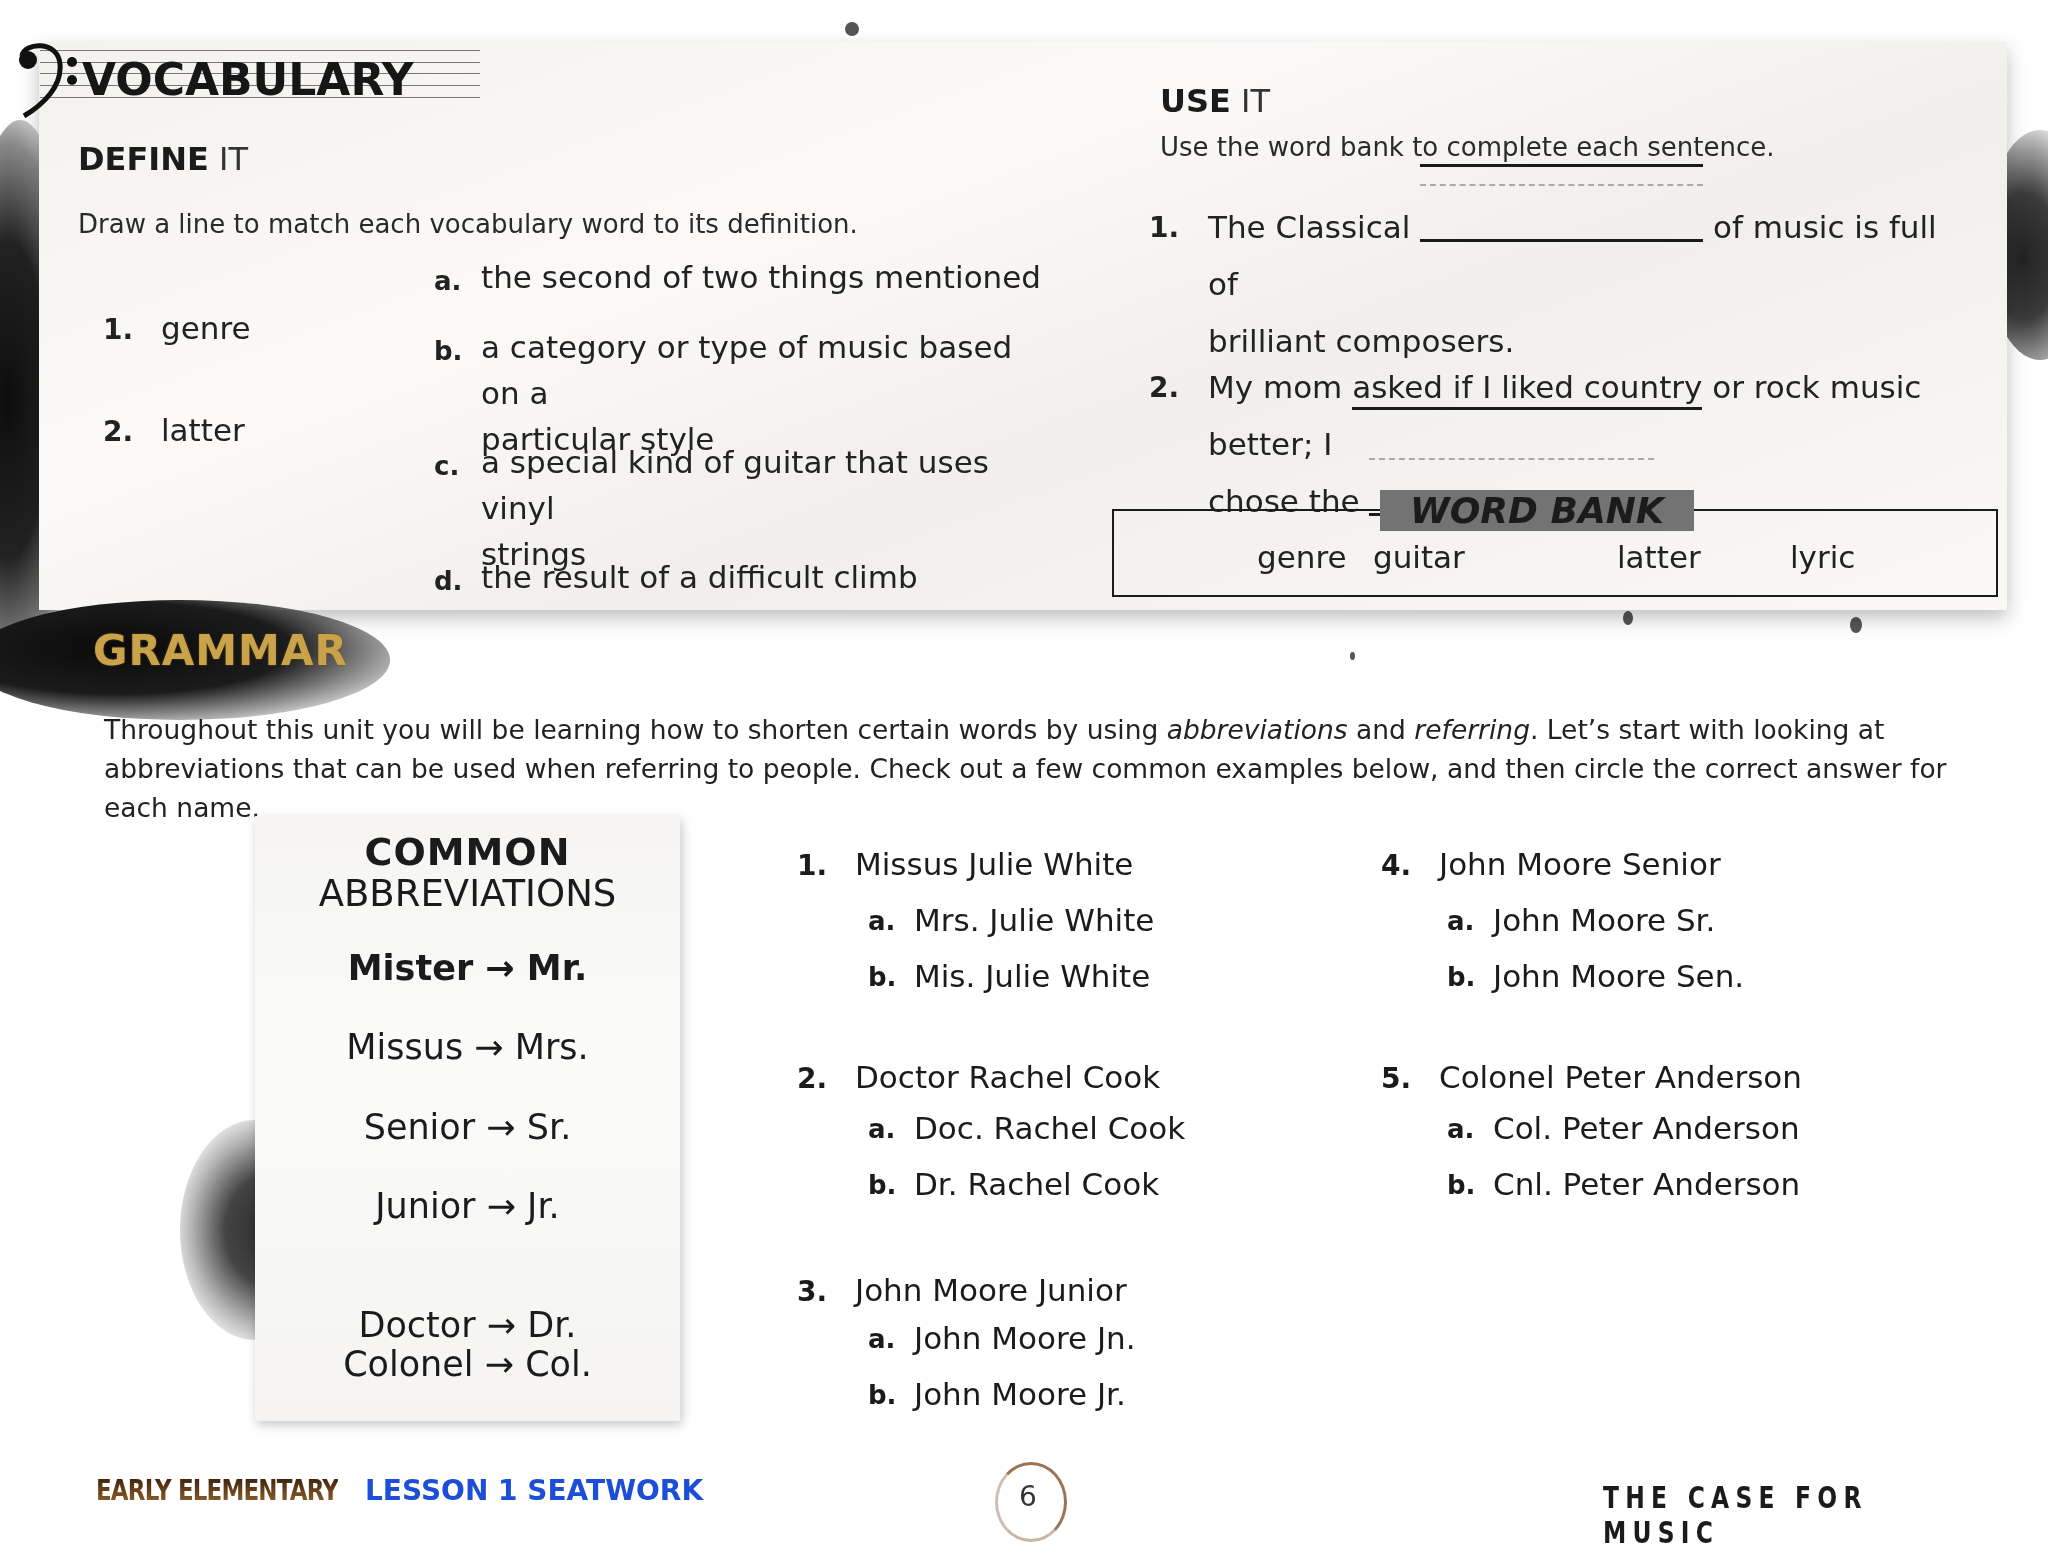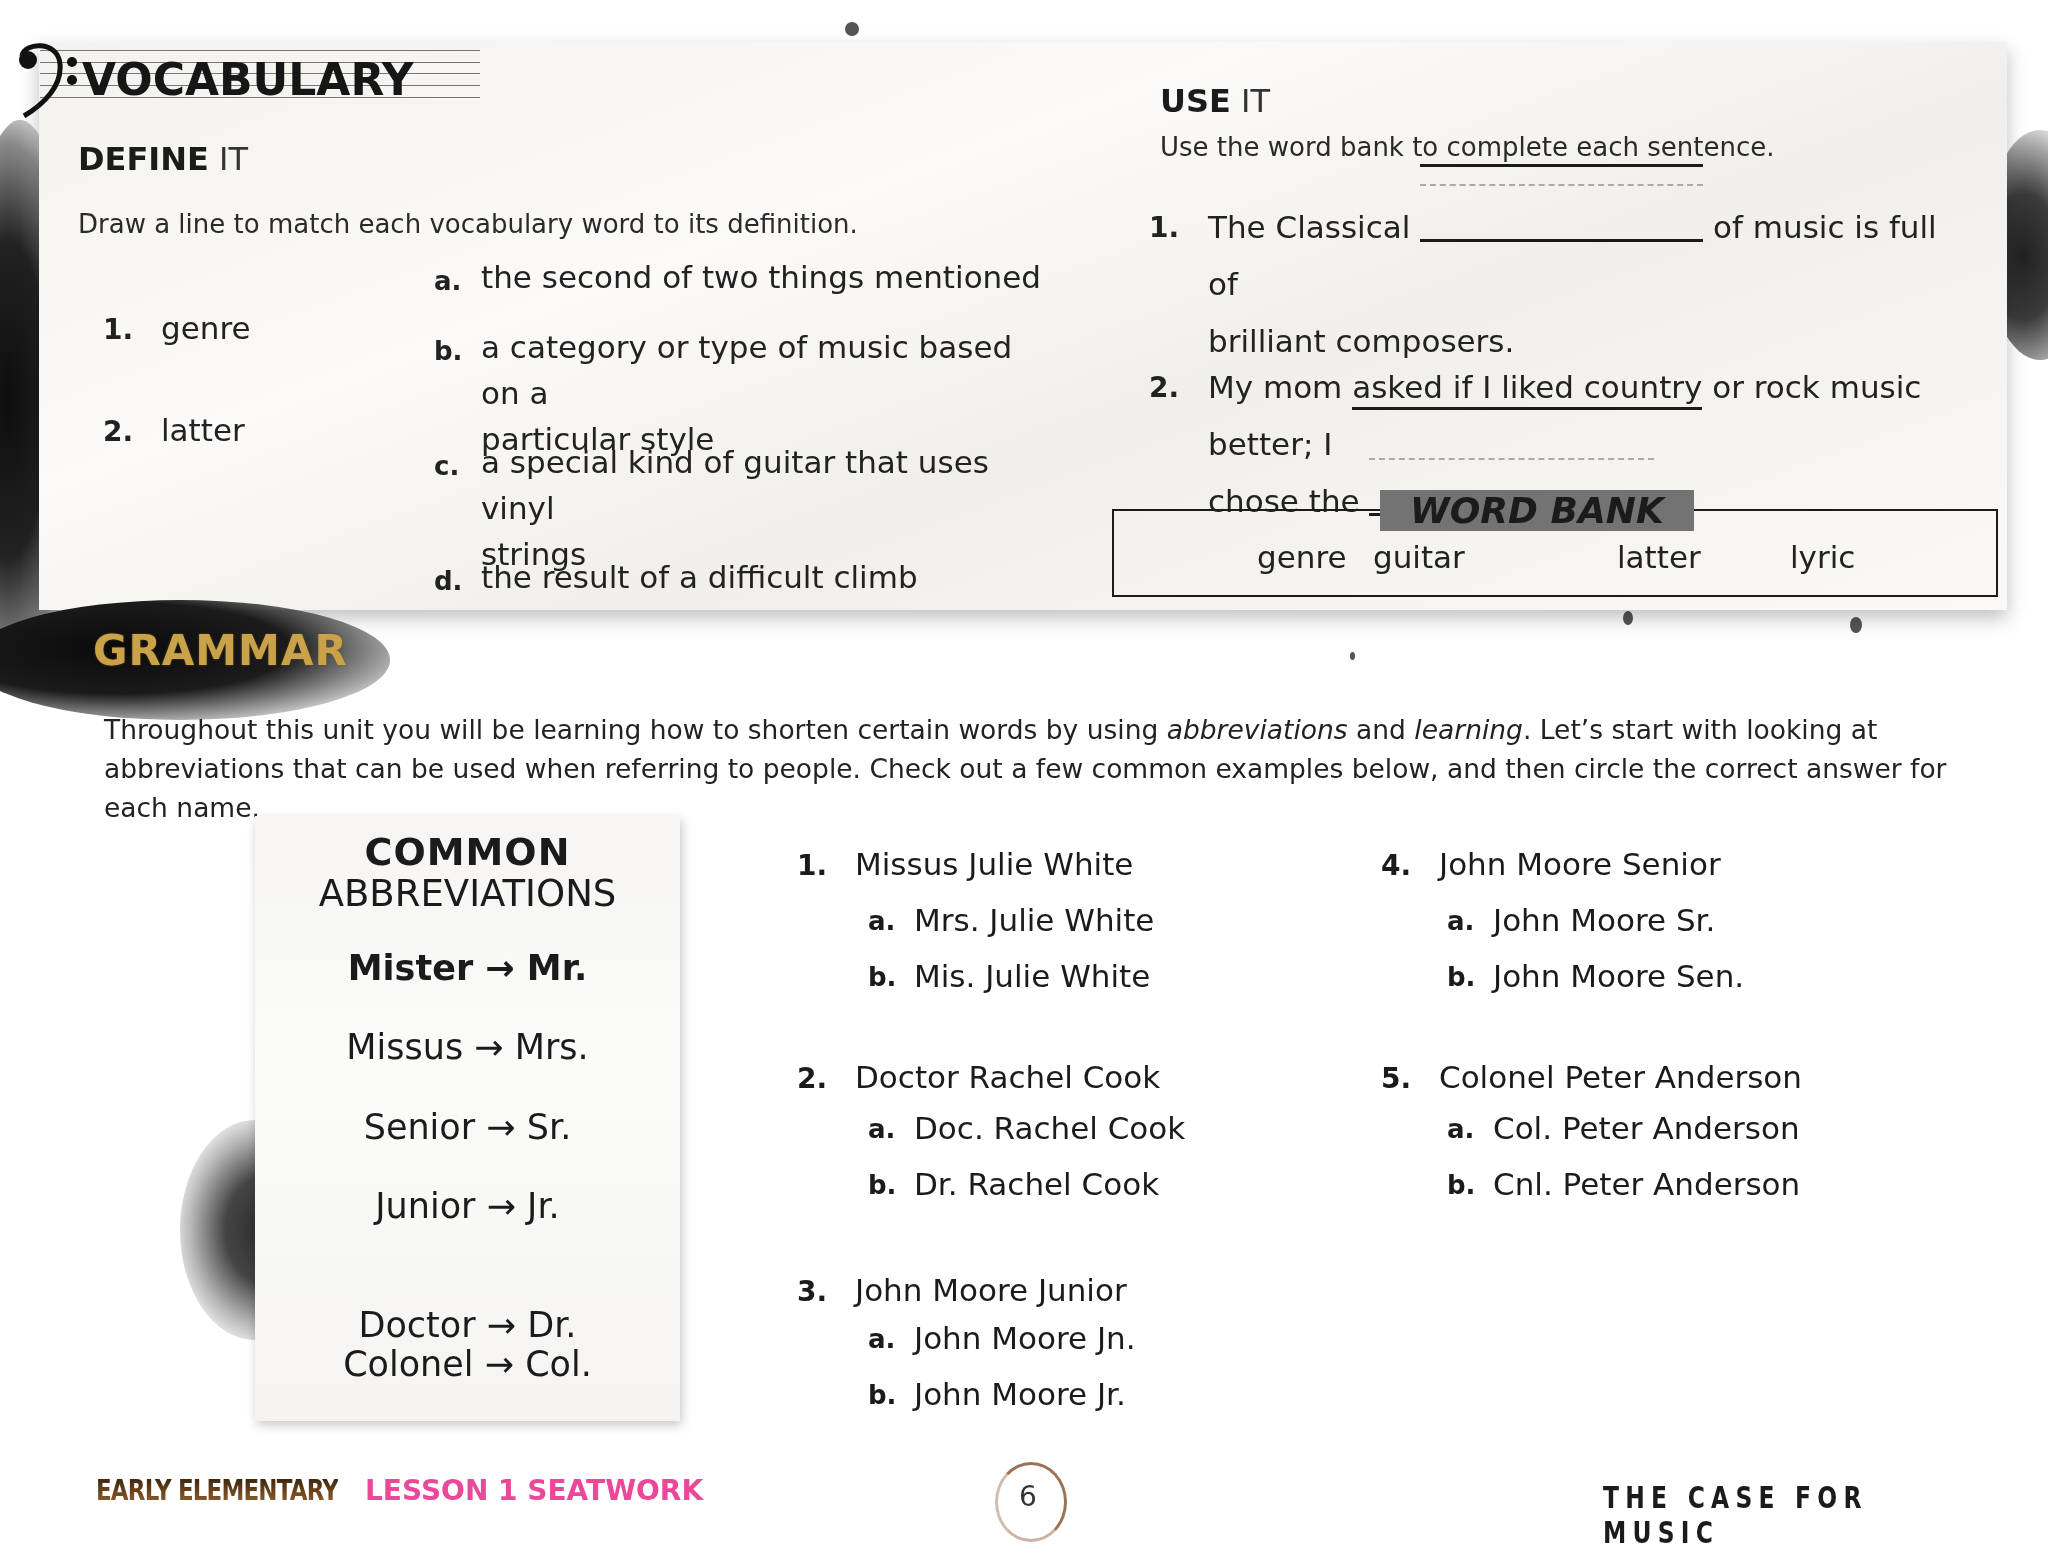"learning" i { text: learning -> referring }
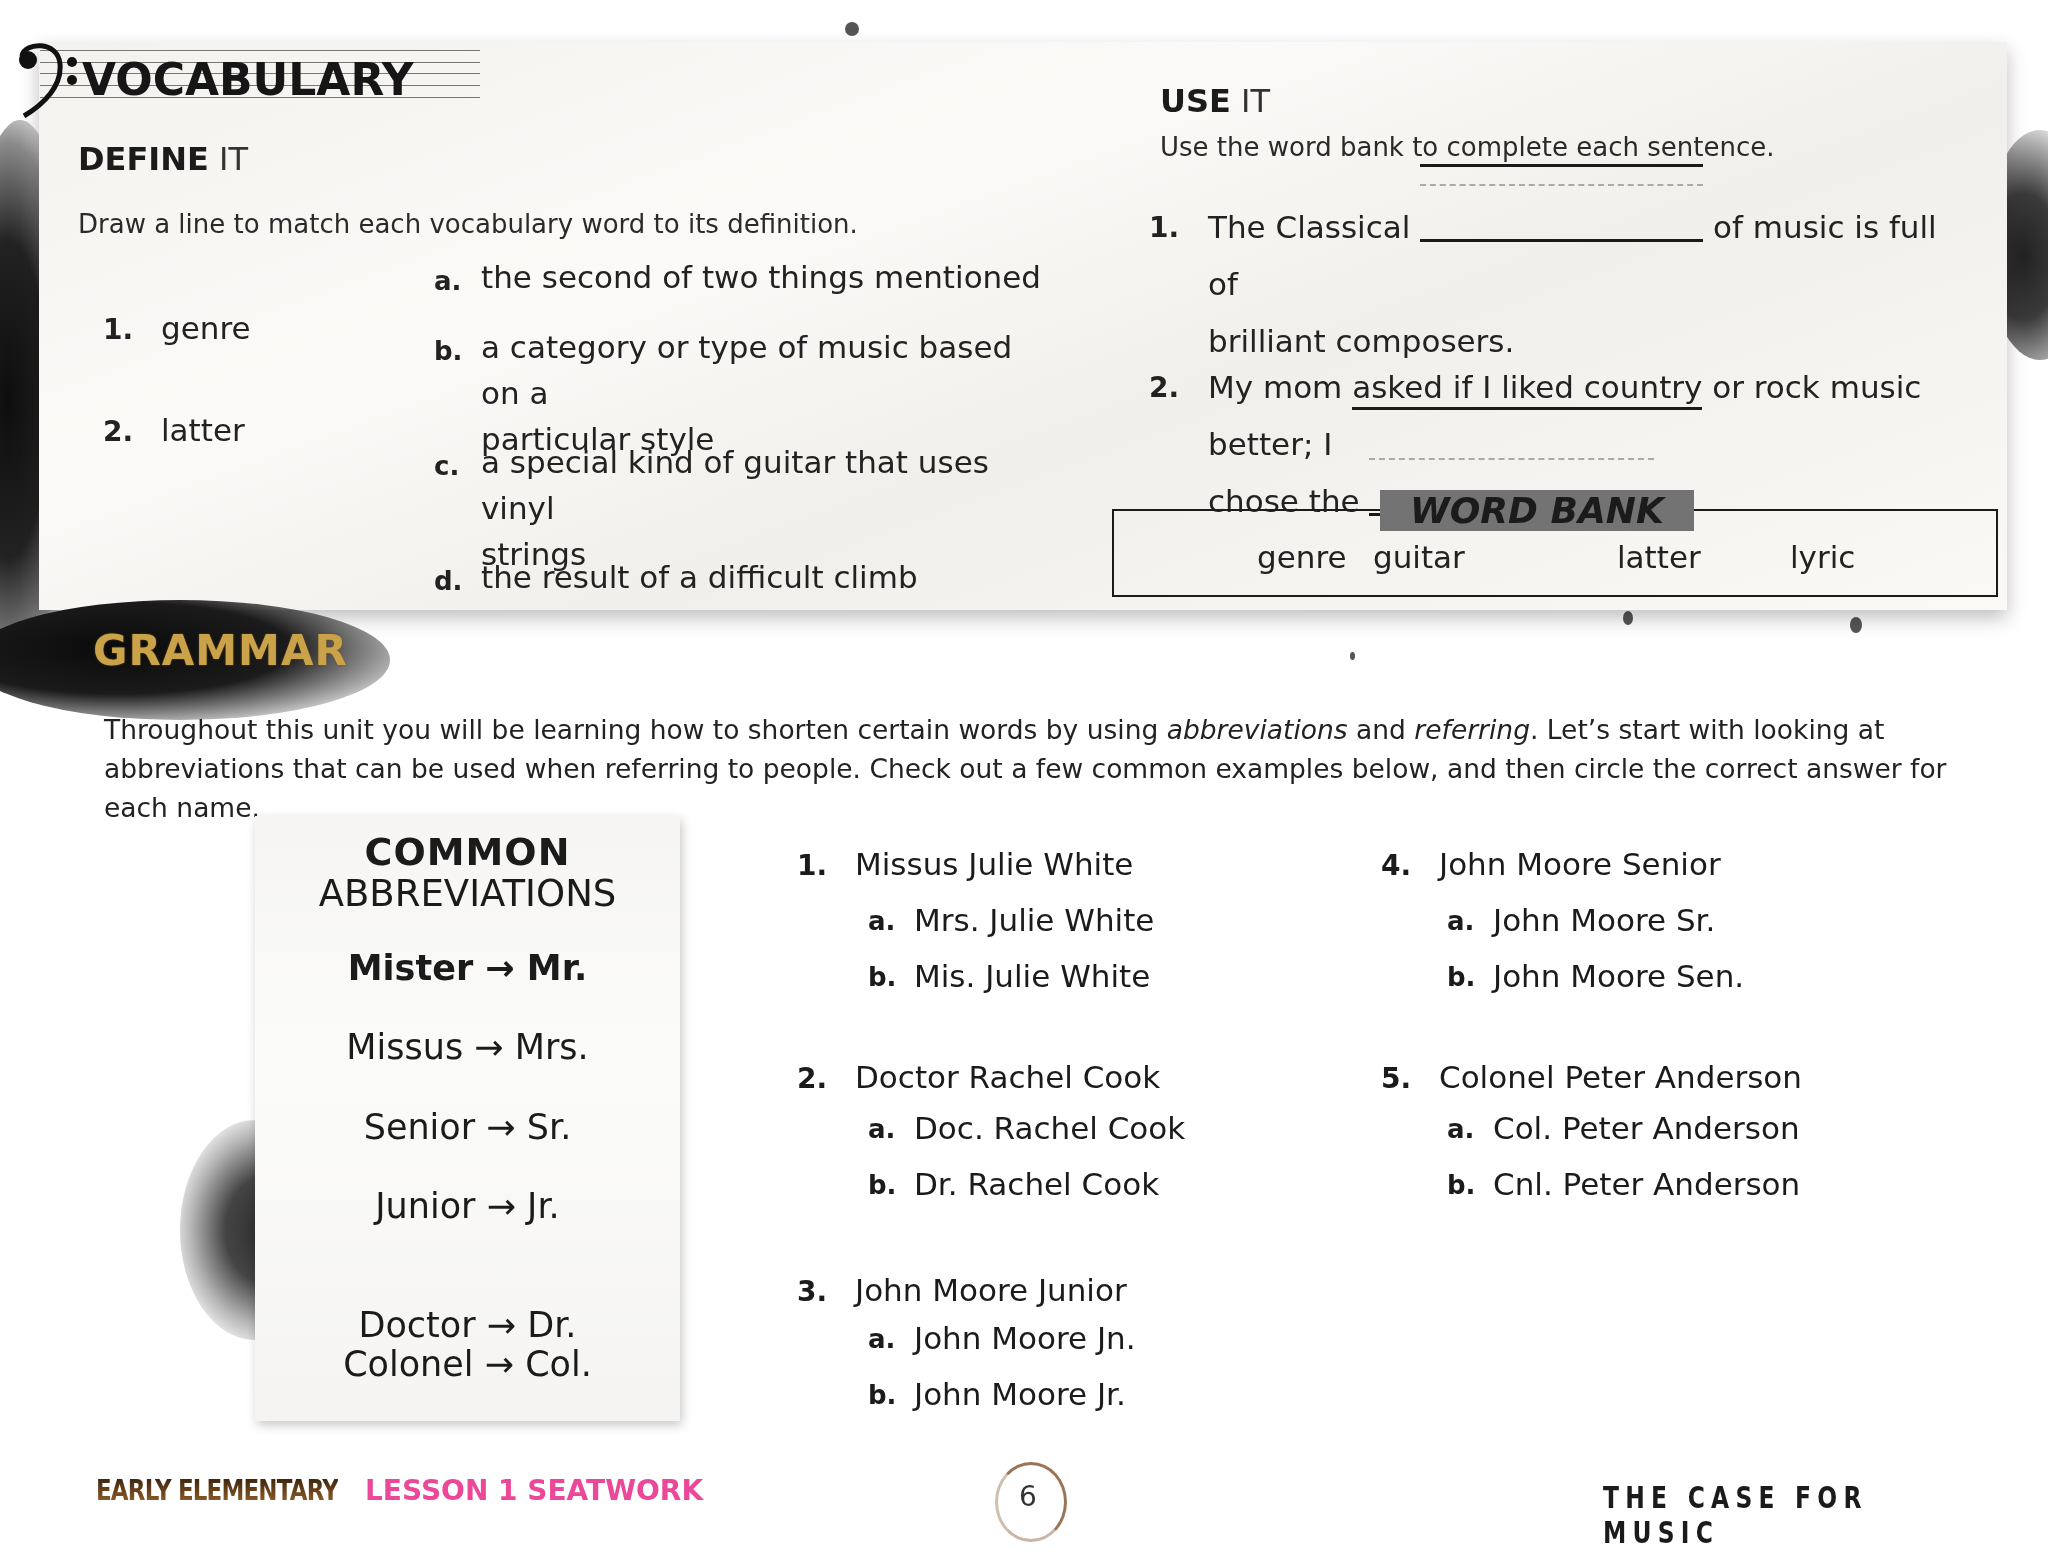"LESSON 1 SEATWORK" .footer-lesson { color: #ec4899 -> #1d4ed8 }
